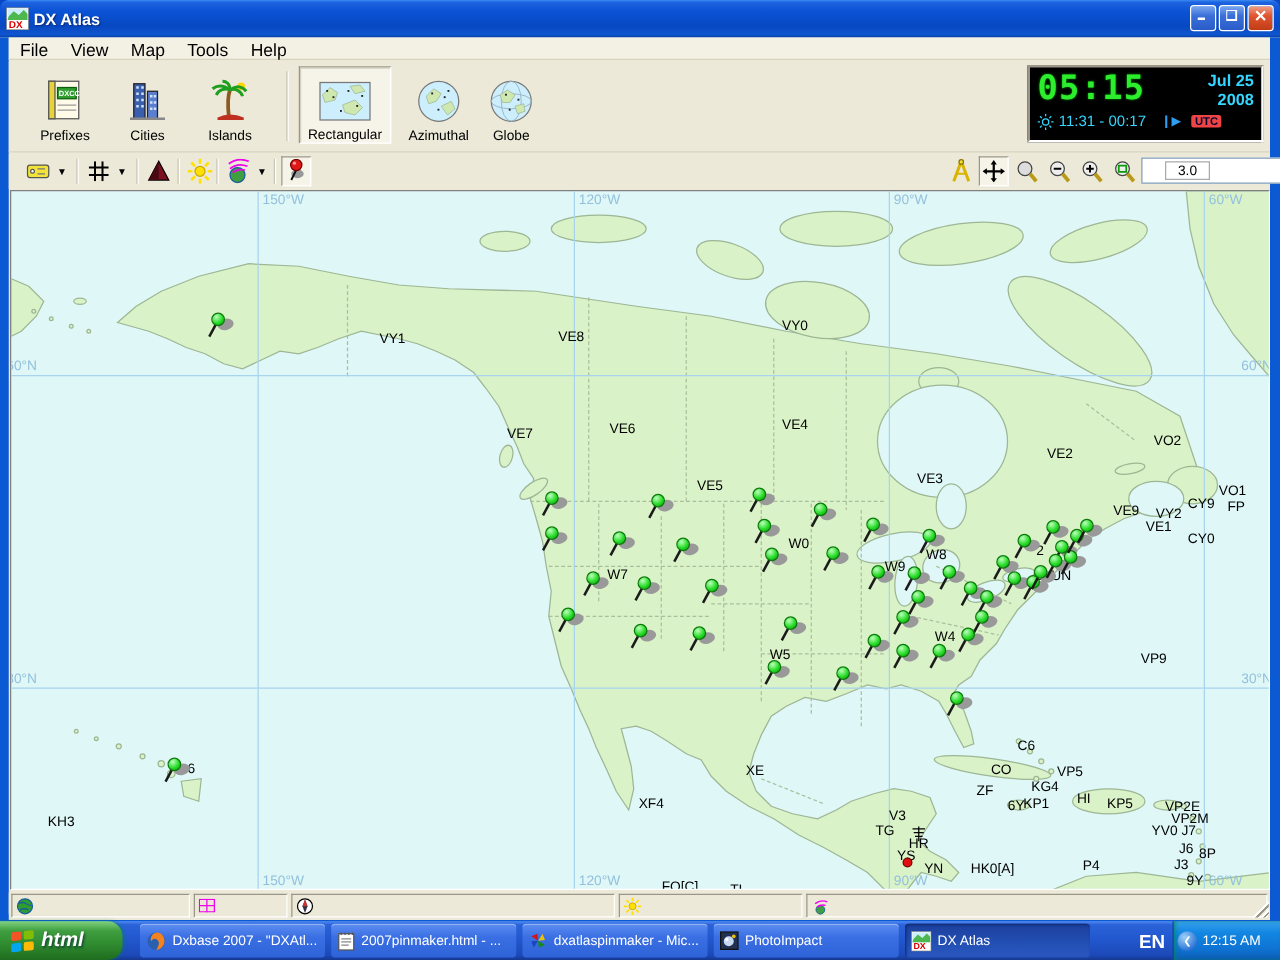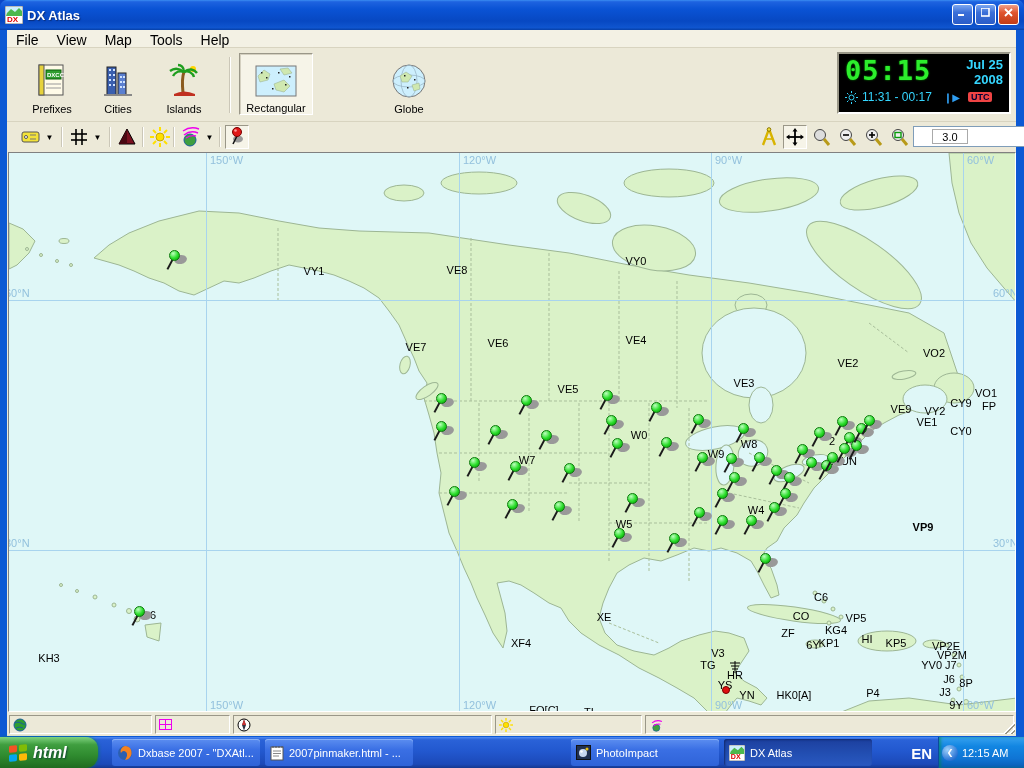"05:15" #clock { width: 174px -> 189px }
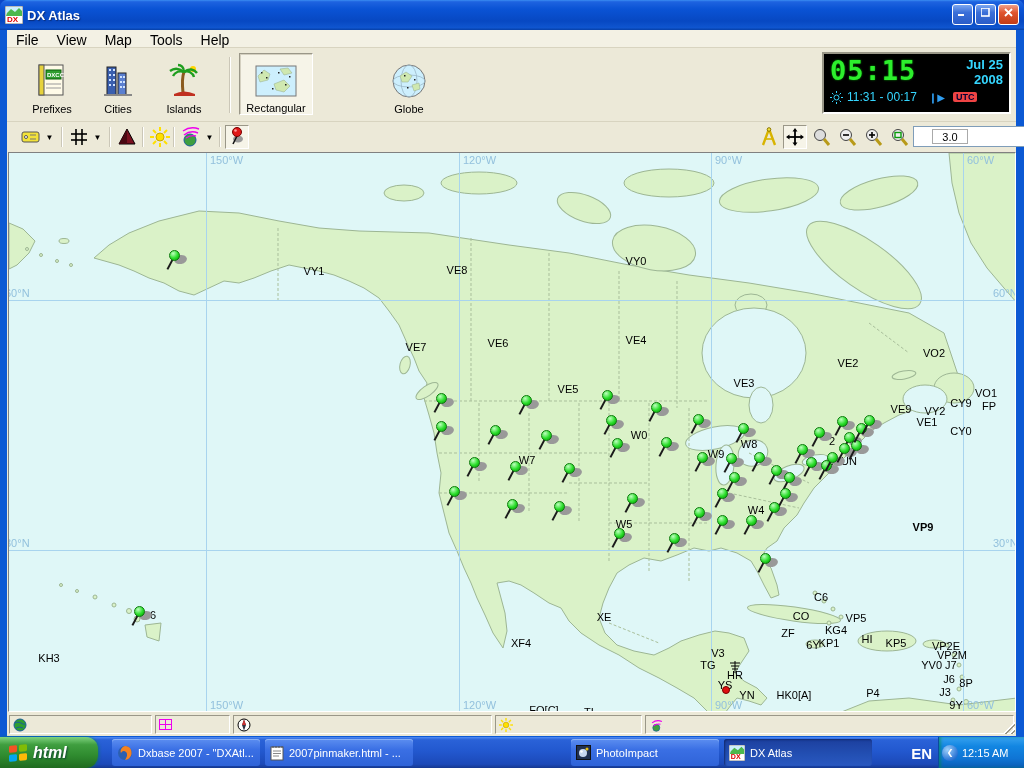"Azimuthal" div.tb1btn { html: none -> <div> <svg> <circle></circle> <path></path> <g> <rect></rect> <rect></rect> <rect></rect> <rect></rect> </g> </svg> <span>Azimuthal</span> </div> }
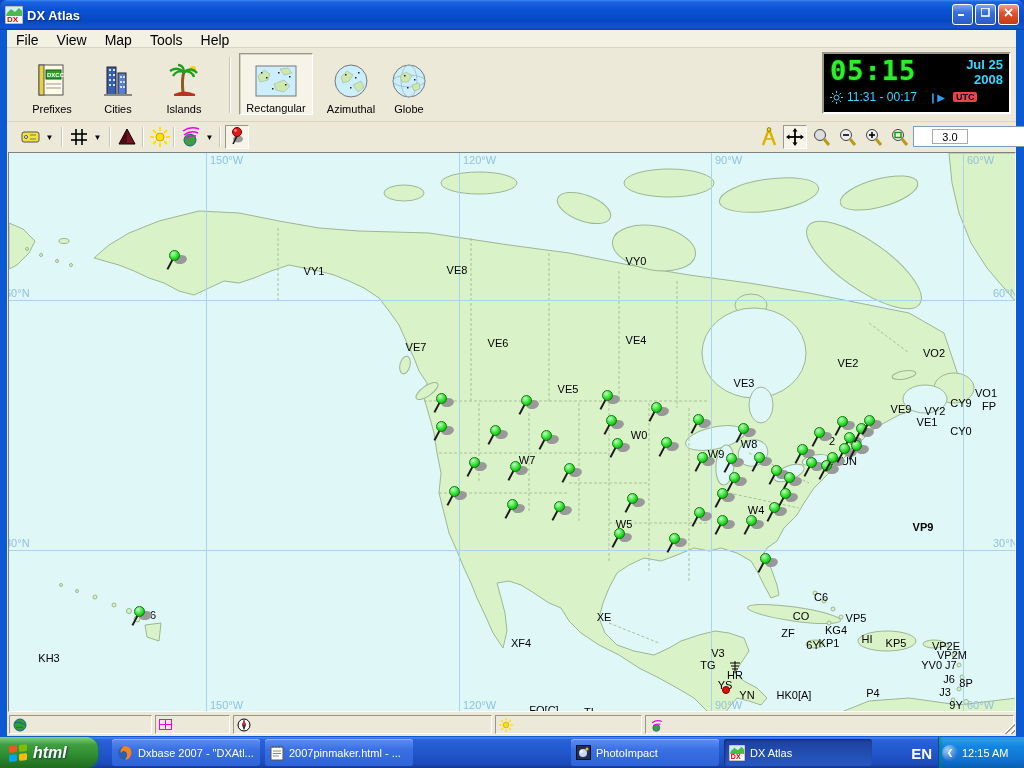"W7" div.plabel { left: 518px -> 485px }
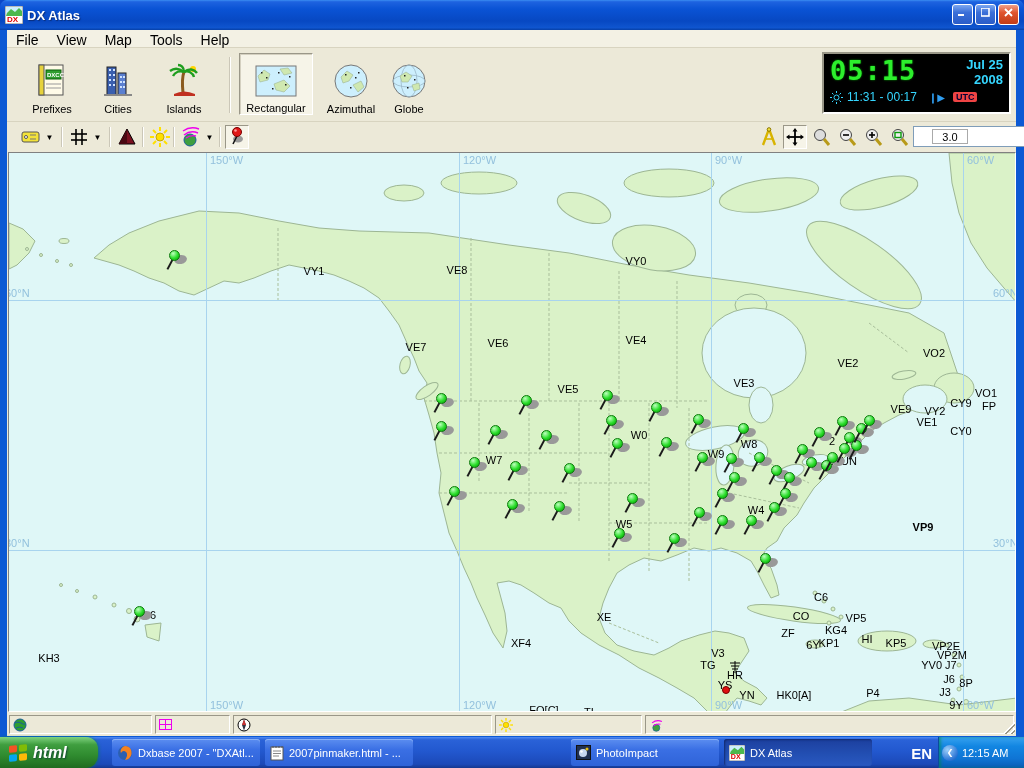"VP9" div.plabel { font-weight: bold -> none }
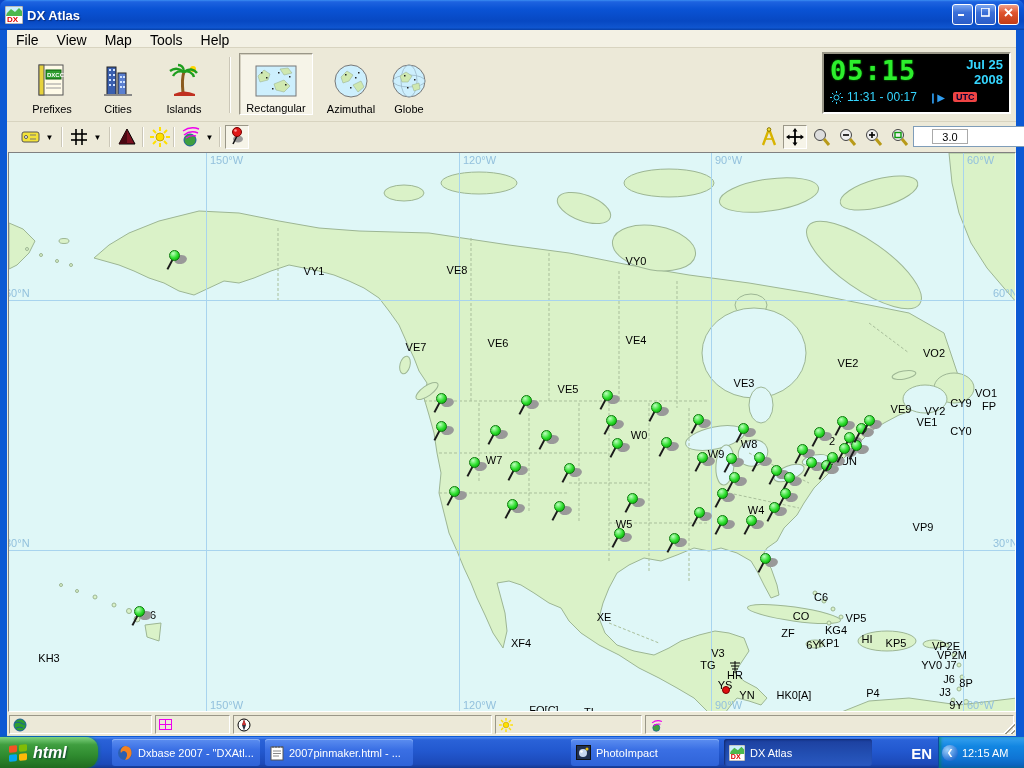"dxatlaspinmaker - Mic..." div.taskbtn { html: none -> <div> <svg> <path></path> <path></path> <path></path> <path></path> </svg> <span>dxatlaspinmaker - Mic...</span> </div> }
